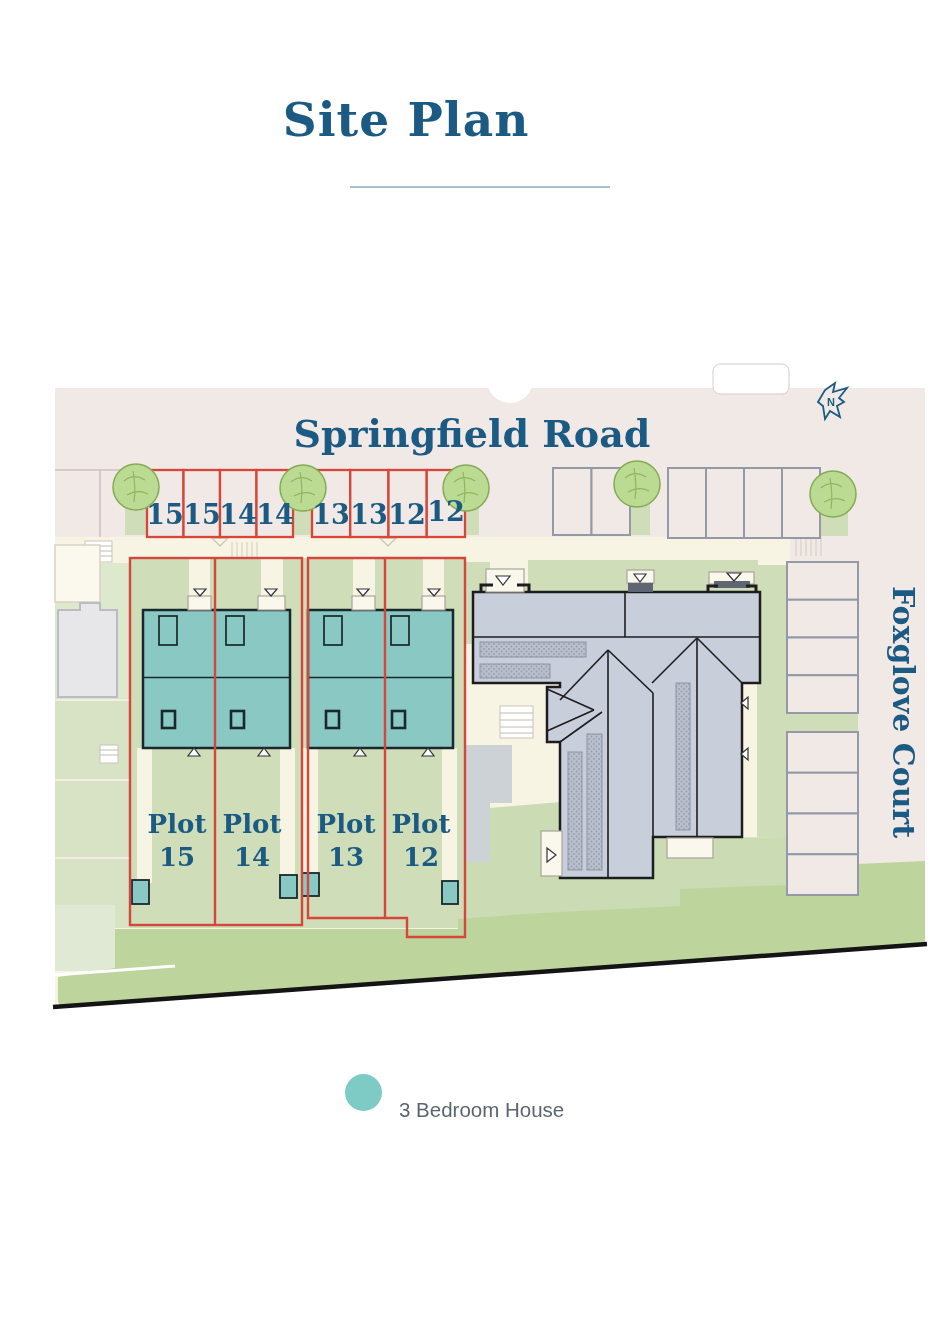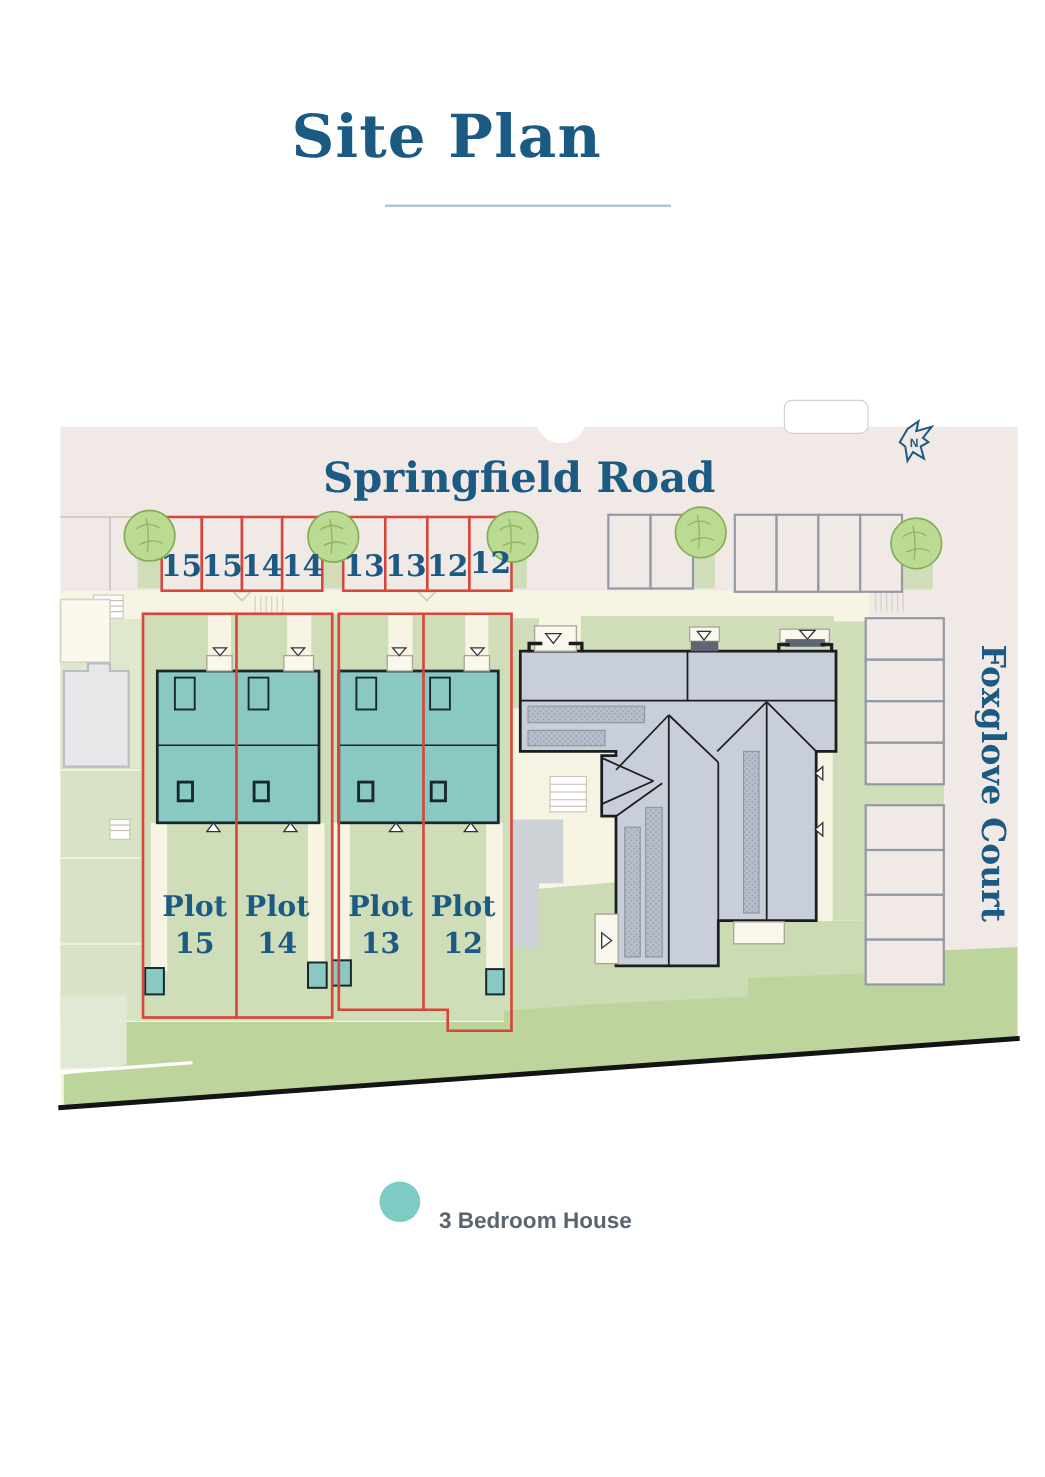"Site Plan" .title { font-size: 54px -> 47px }
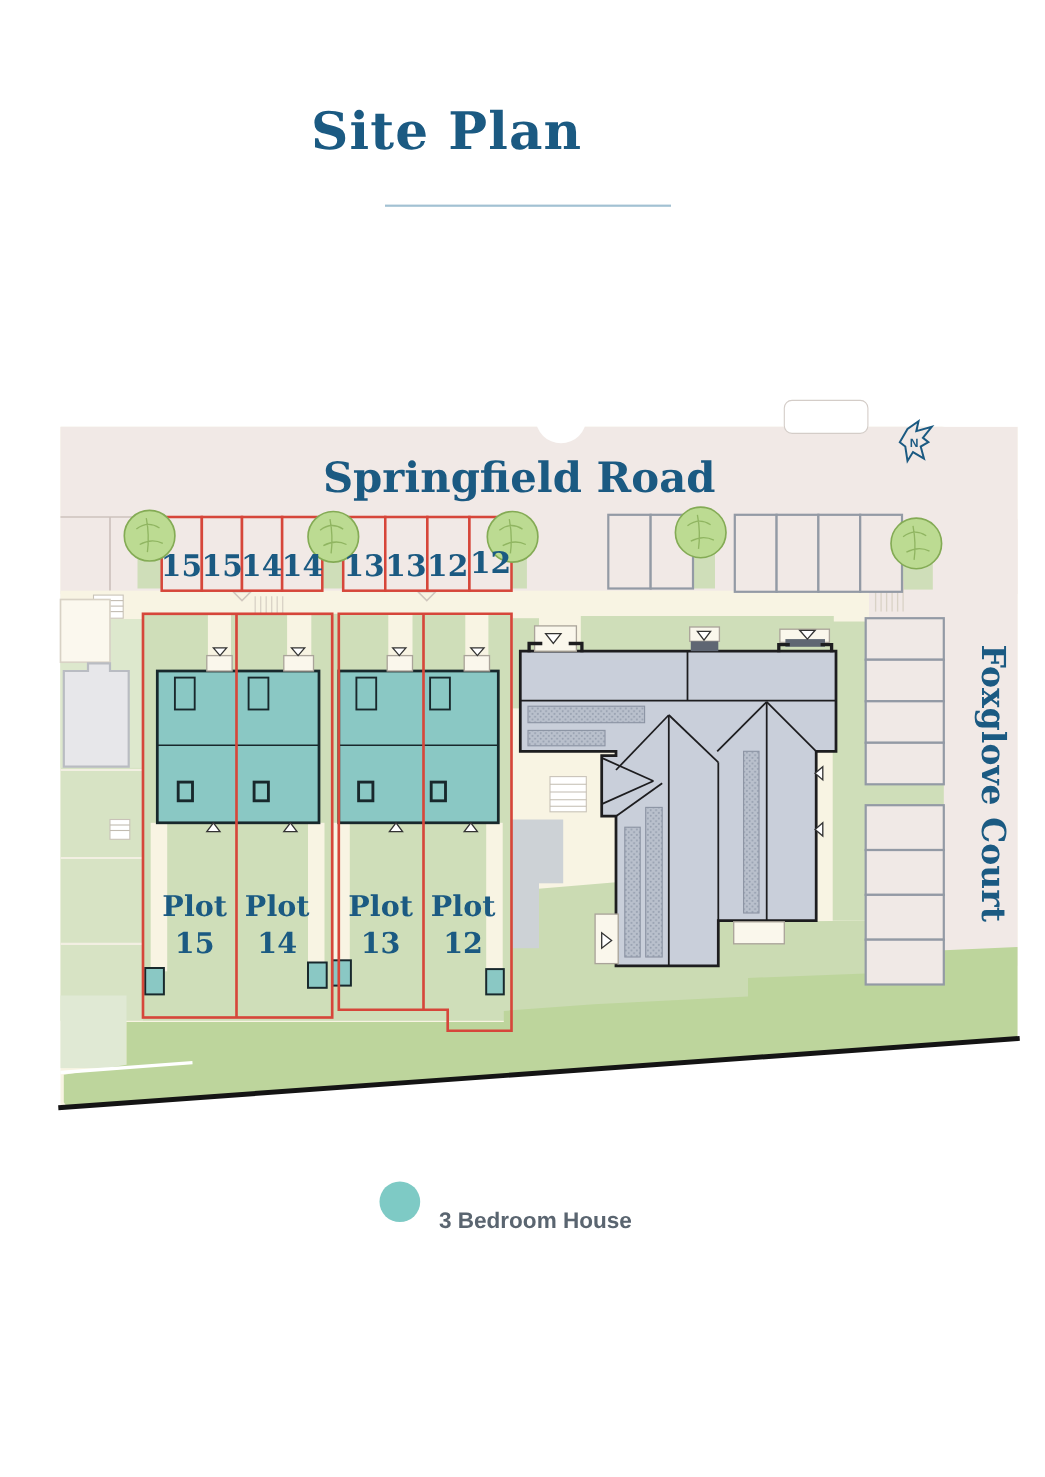"3 Bedroom House" .legend-label { font-weight: bold -> normal }
